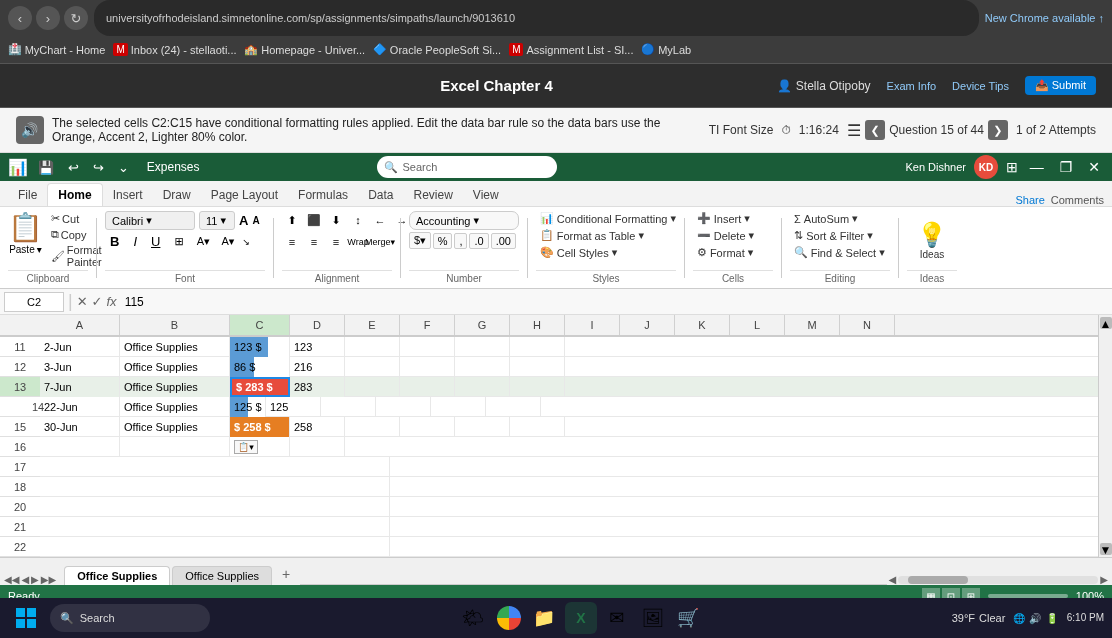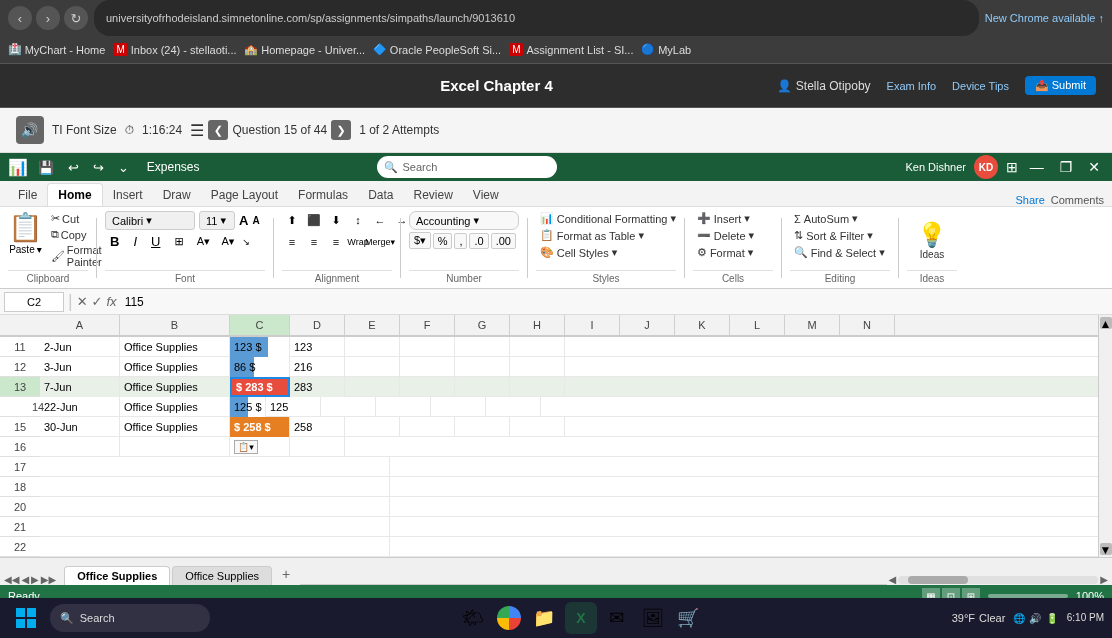"The selected cells C2:C15 have" span.instruction-text { html: none -> <span>The selected cells C2:C15 have conditional formatting rules applied. Edit the data bar rule so the data bars use the Orange, Accent 2, Lighter 80% color.</span> }
